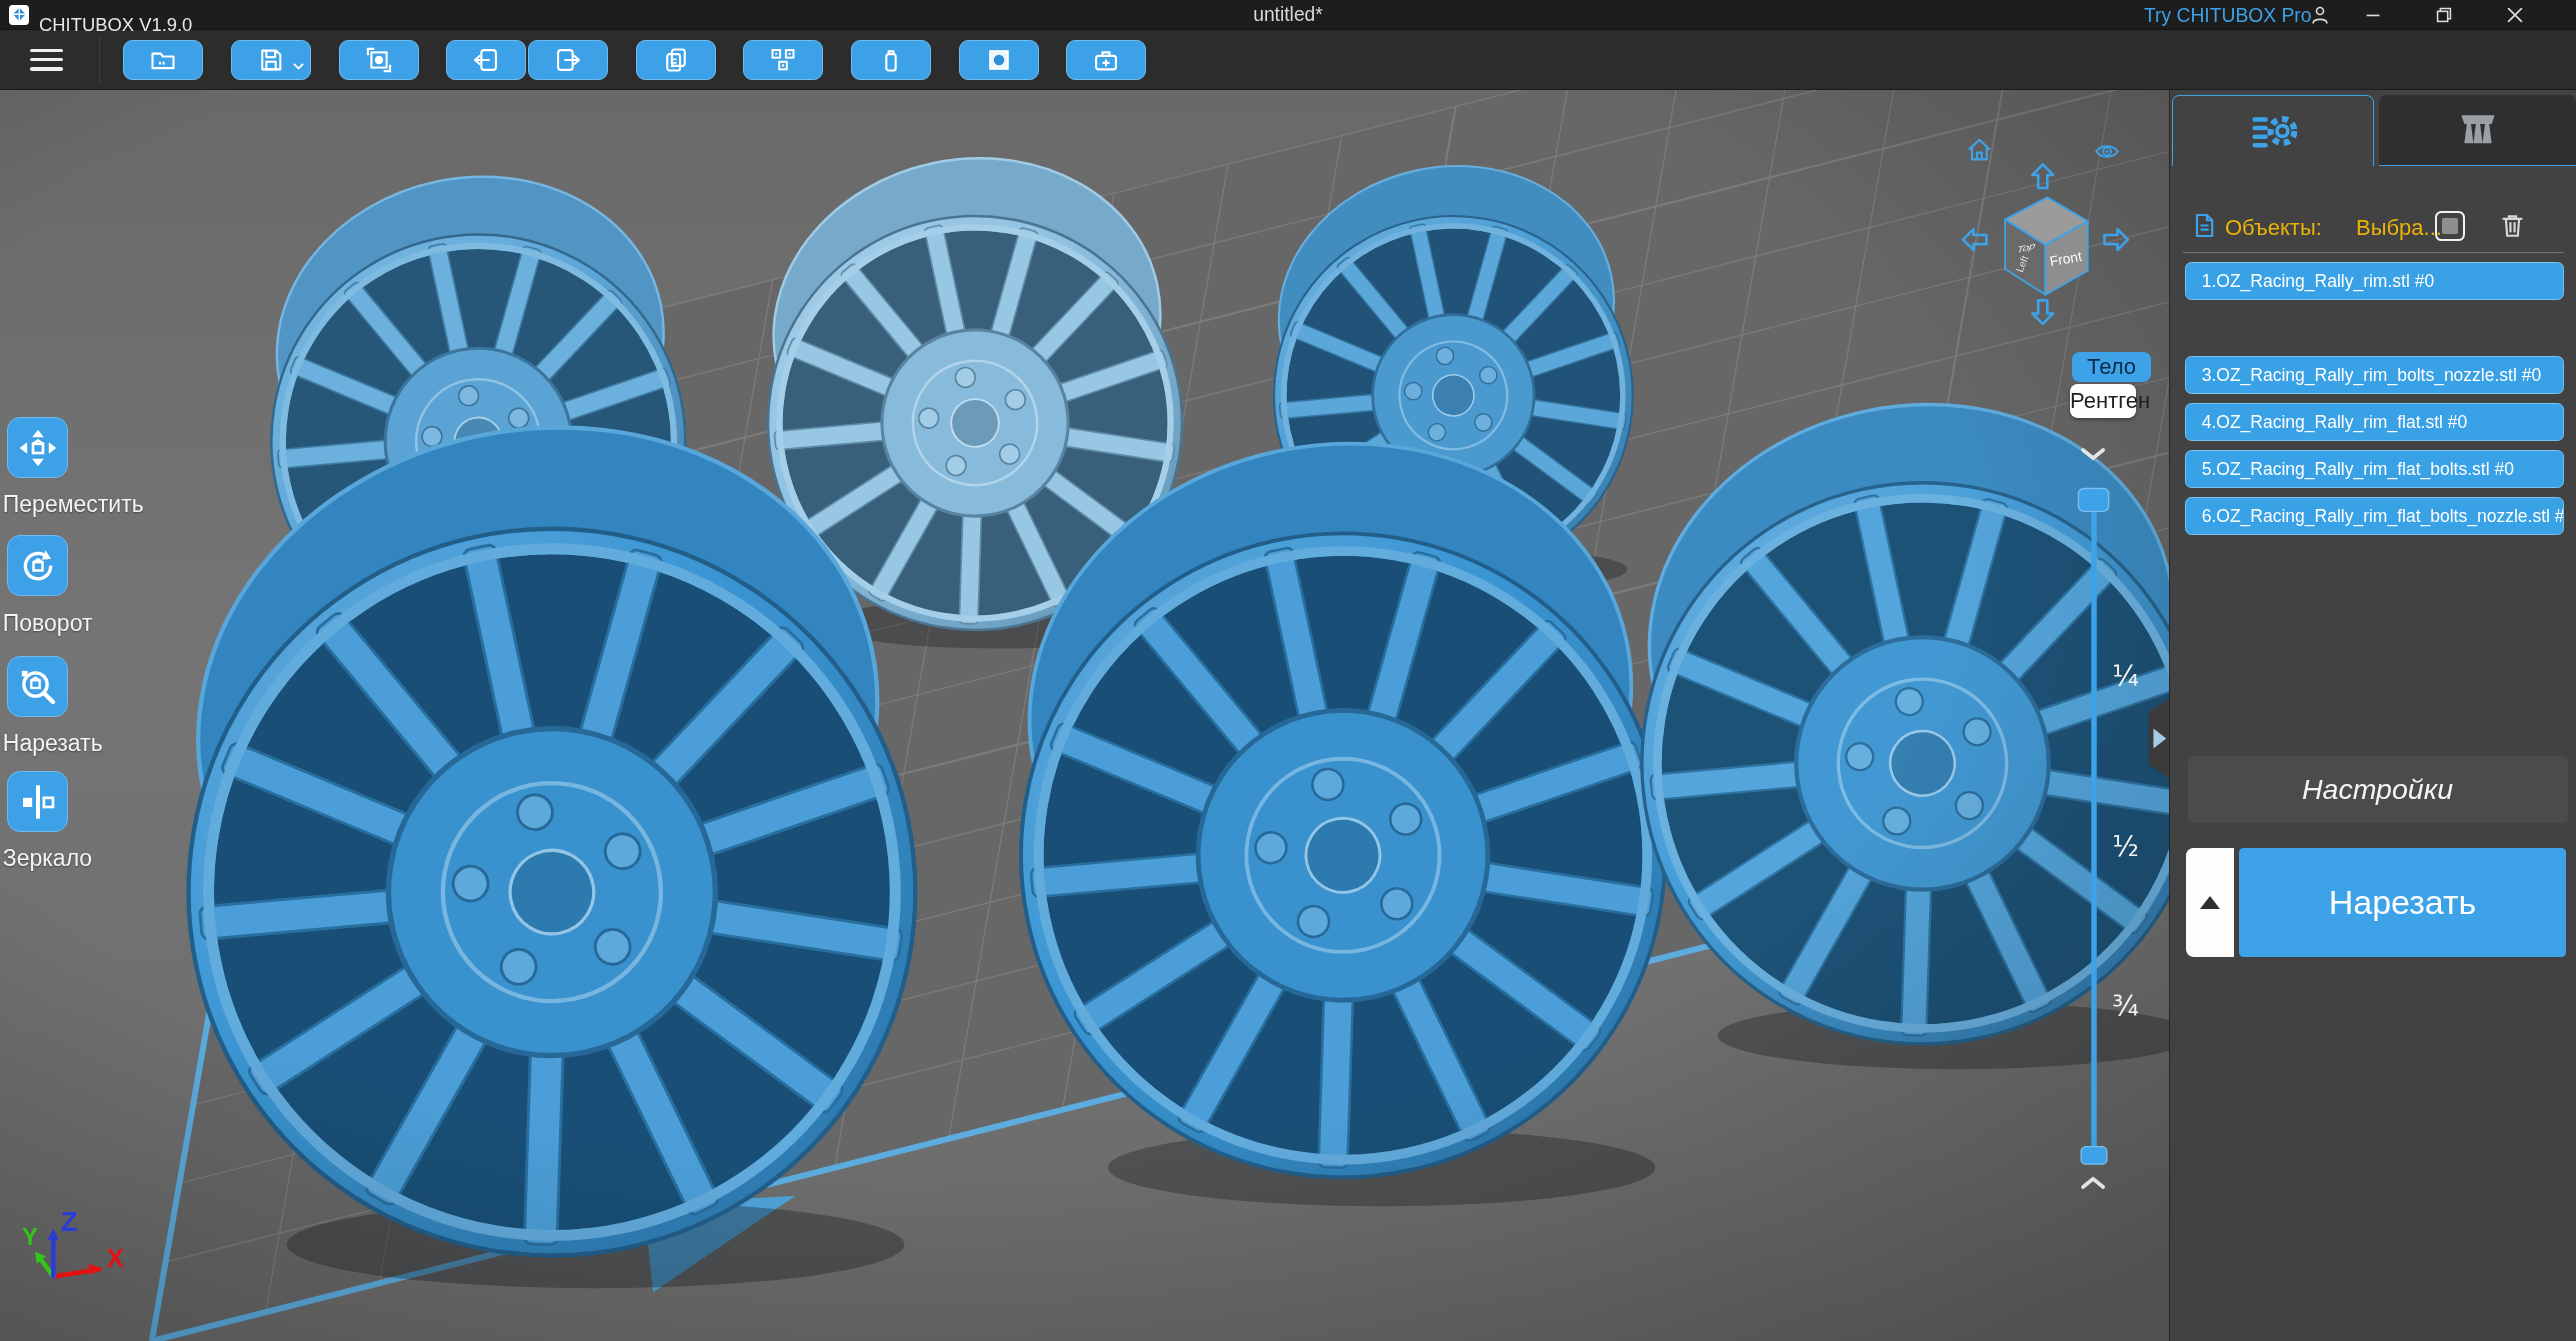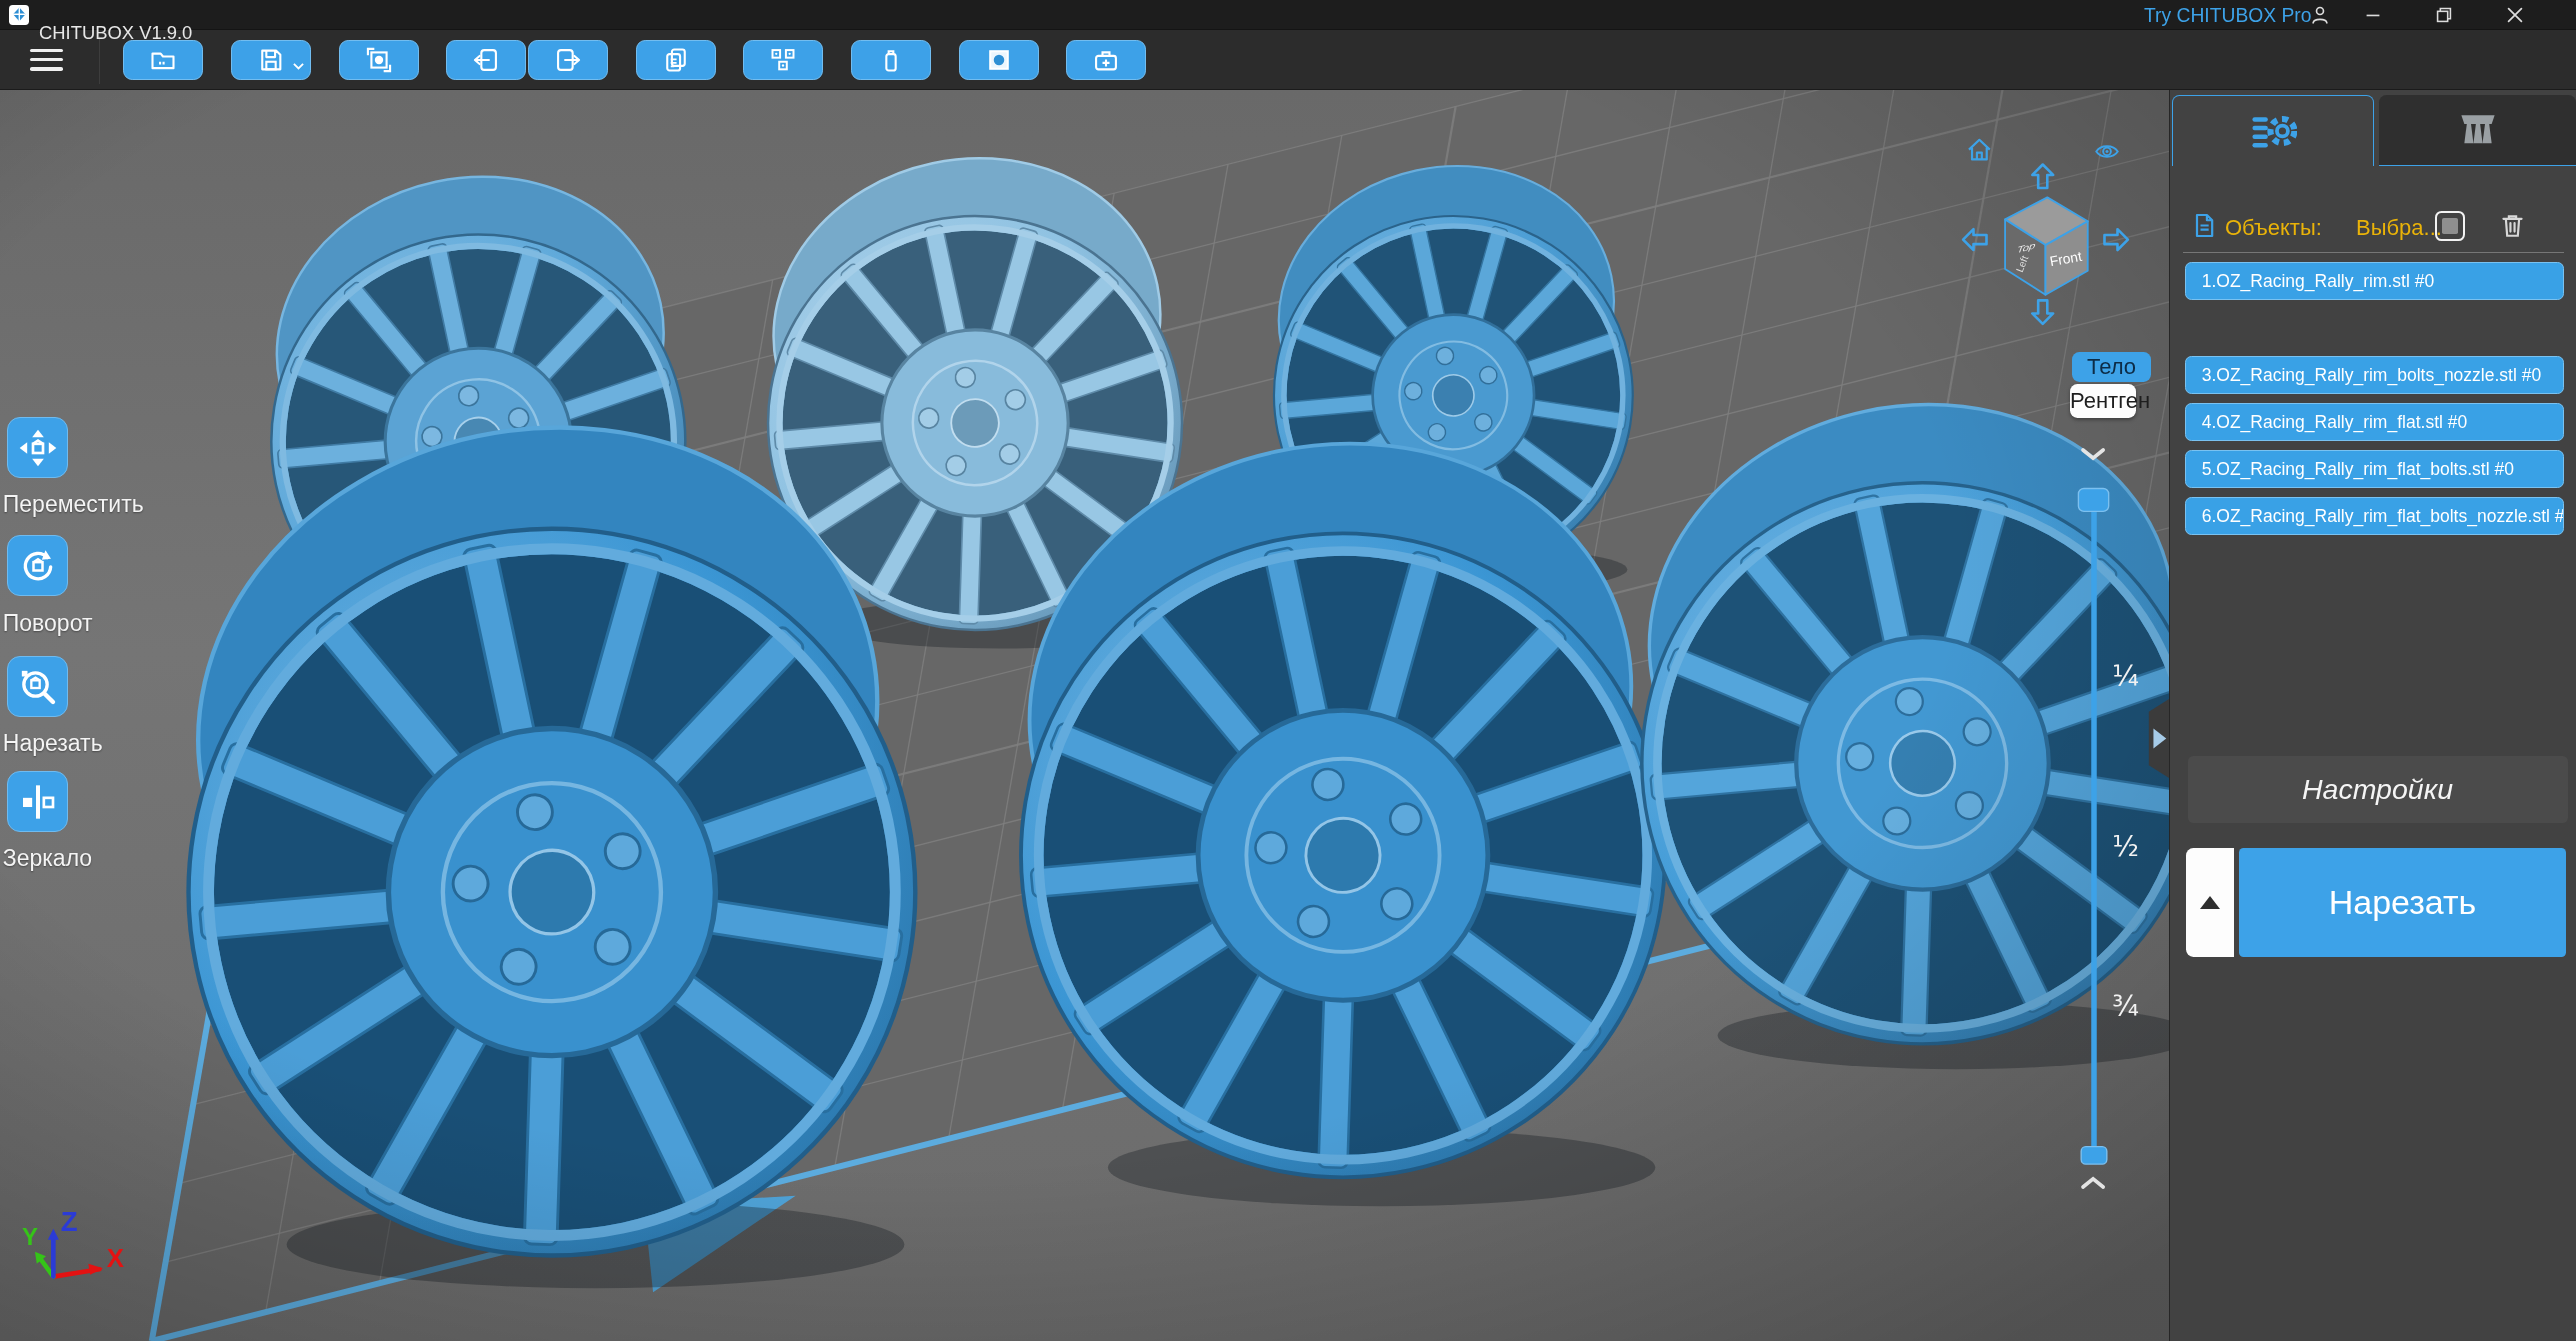"CHITUBOX V1.9.0" .app-title { top: 22px -> 14px }
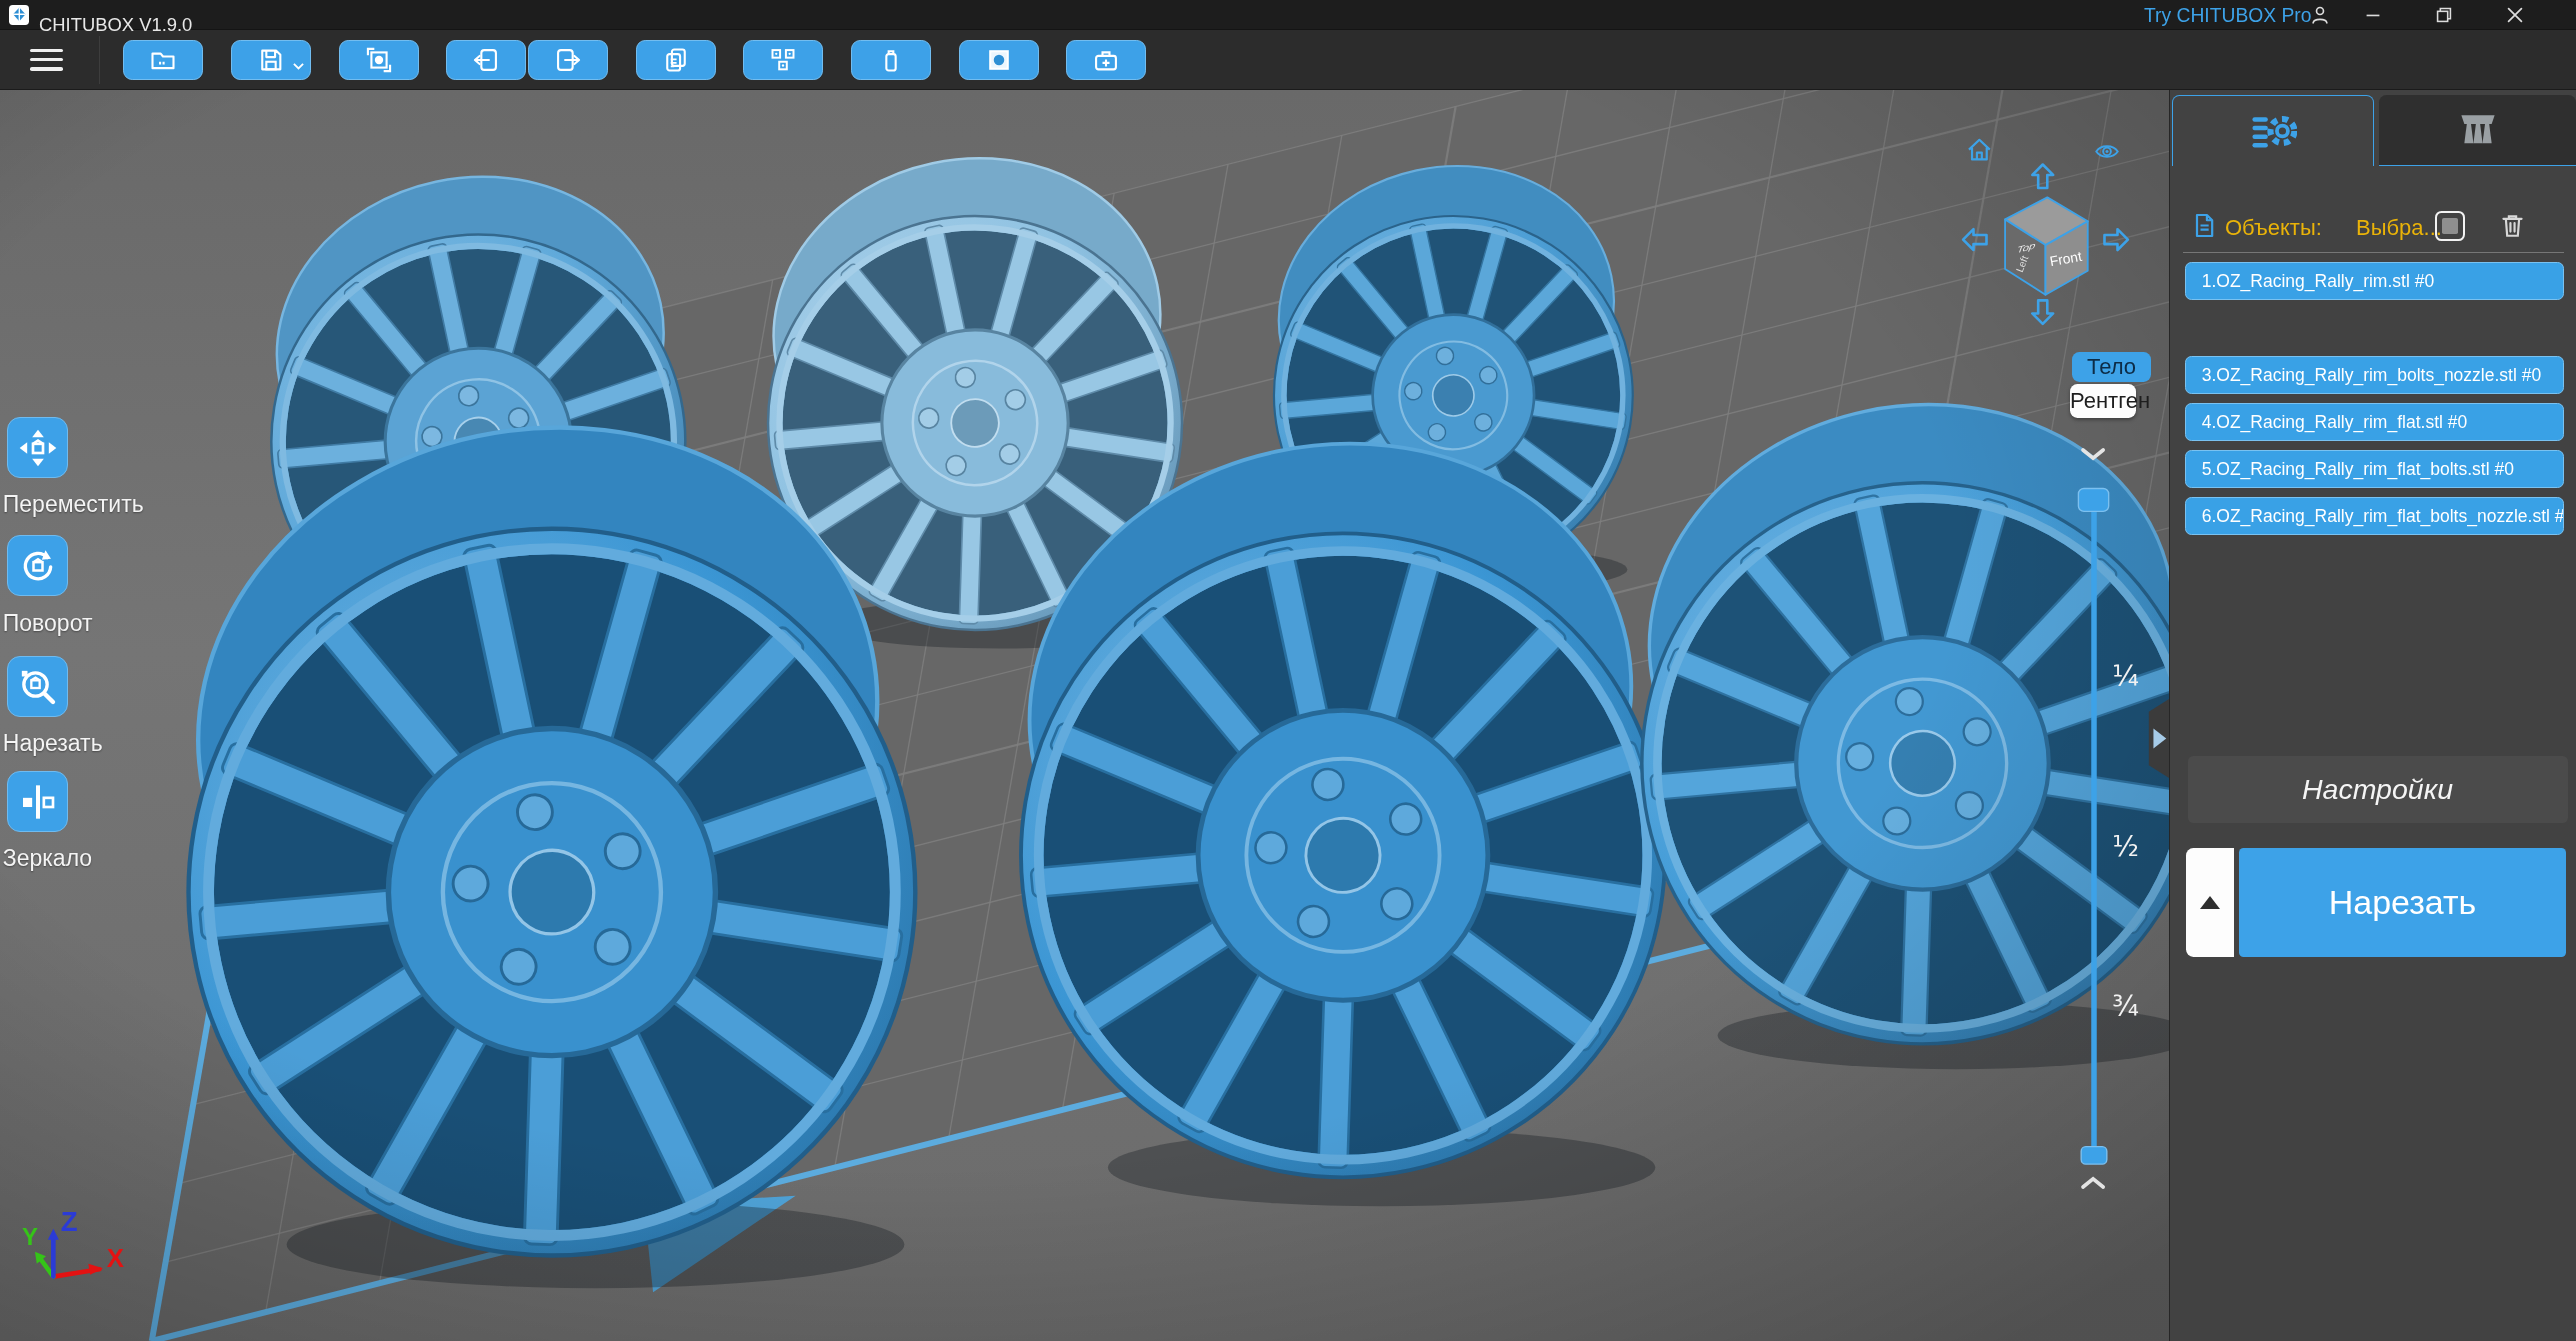"untitled*" div.doc-title { html: none -> <div>untitled*</div> }
